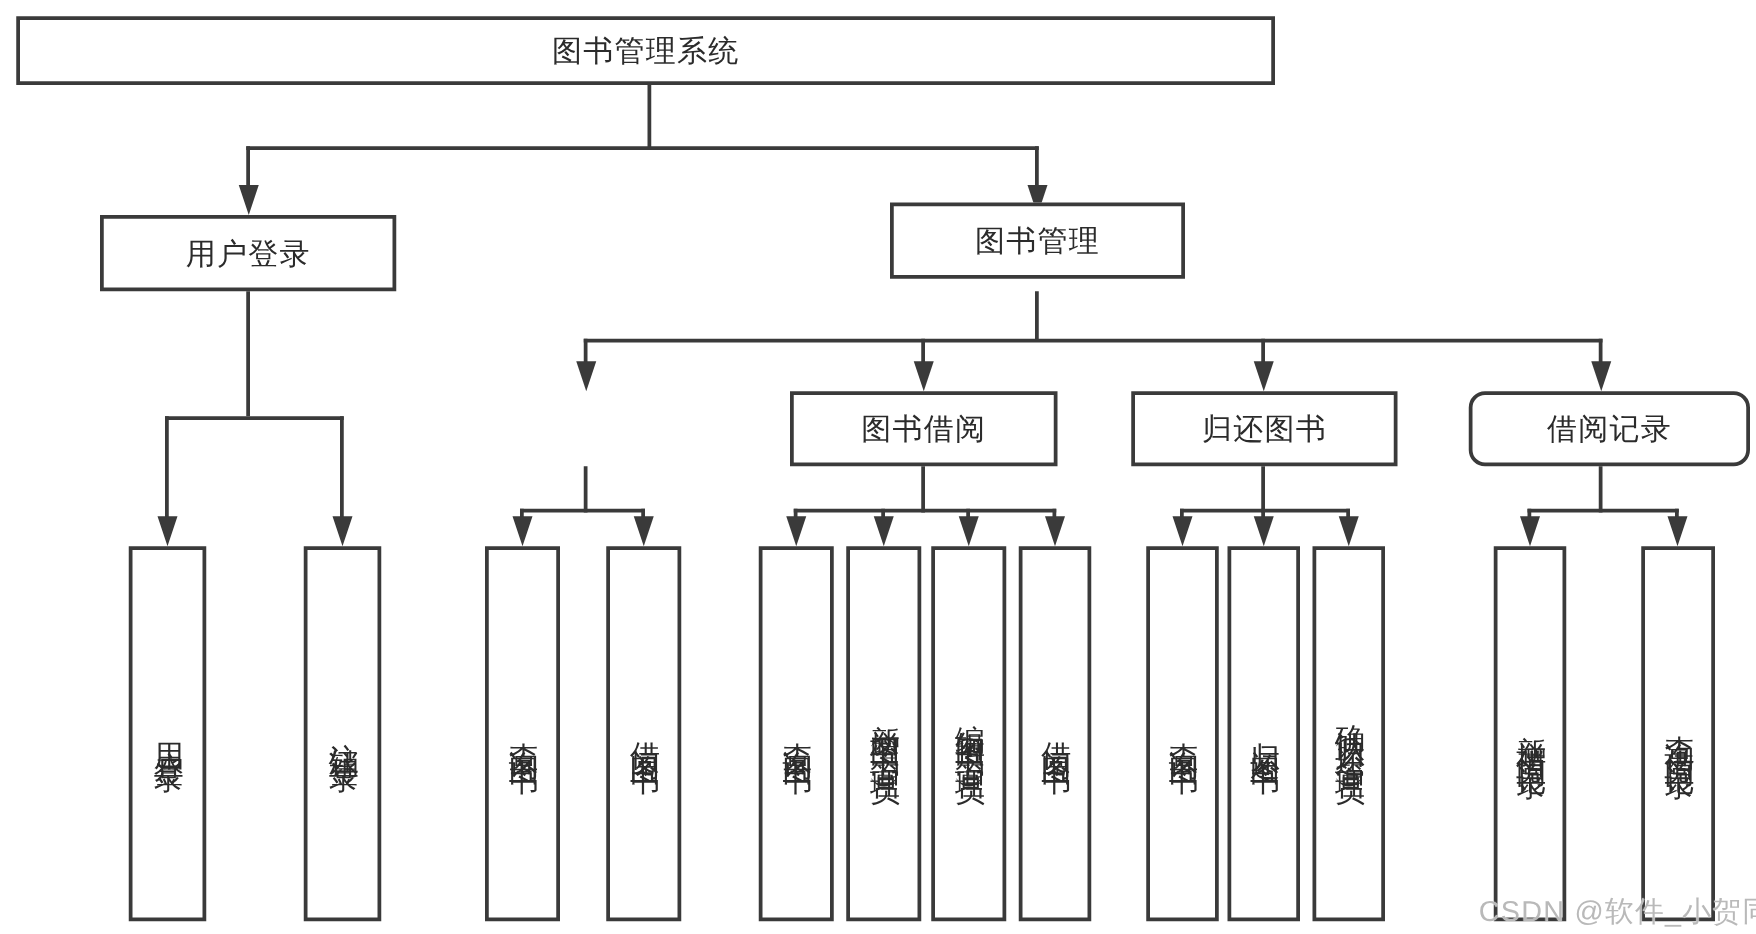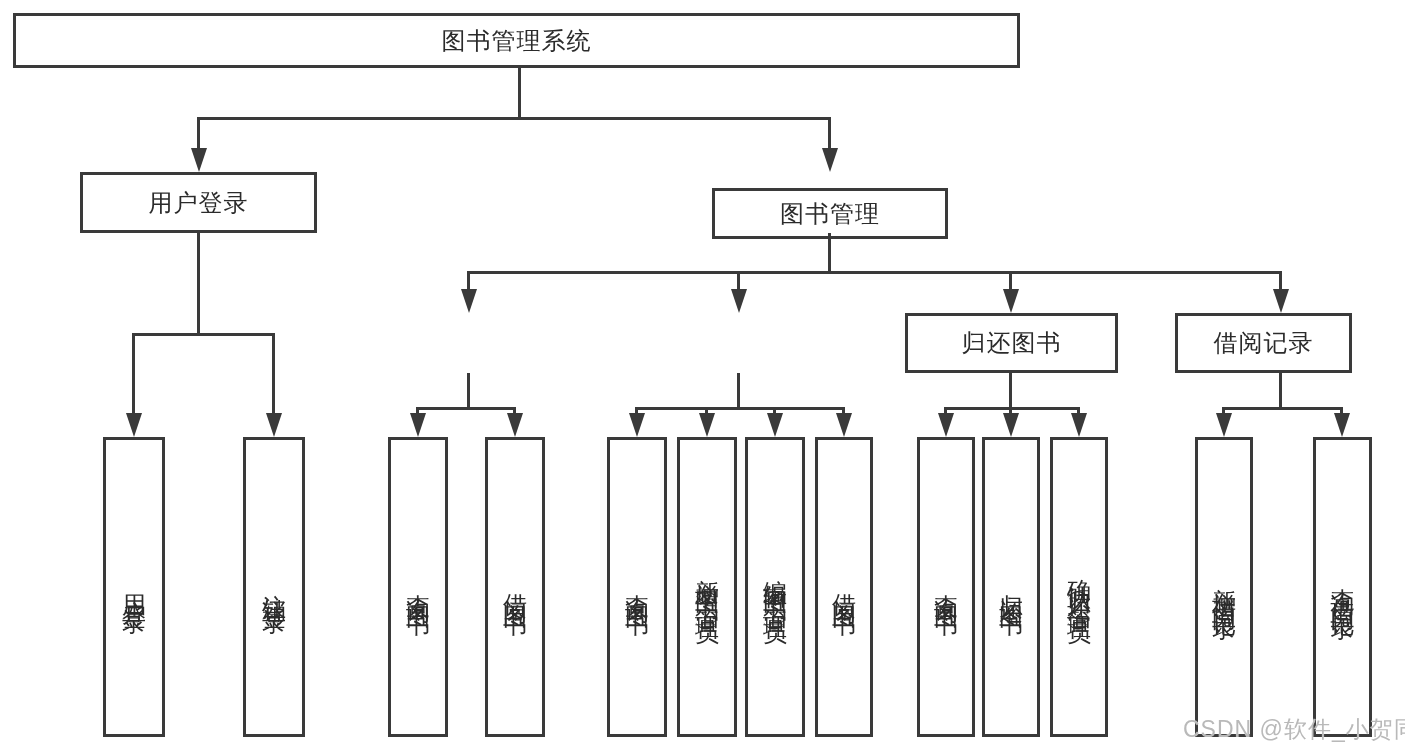"图书管理" div.box { height: 51px -> 61px; top: 188px -> 162px }
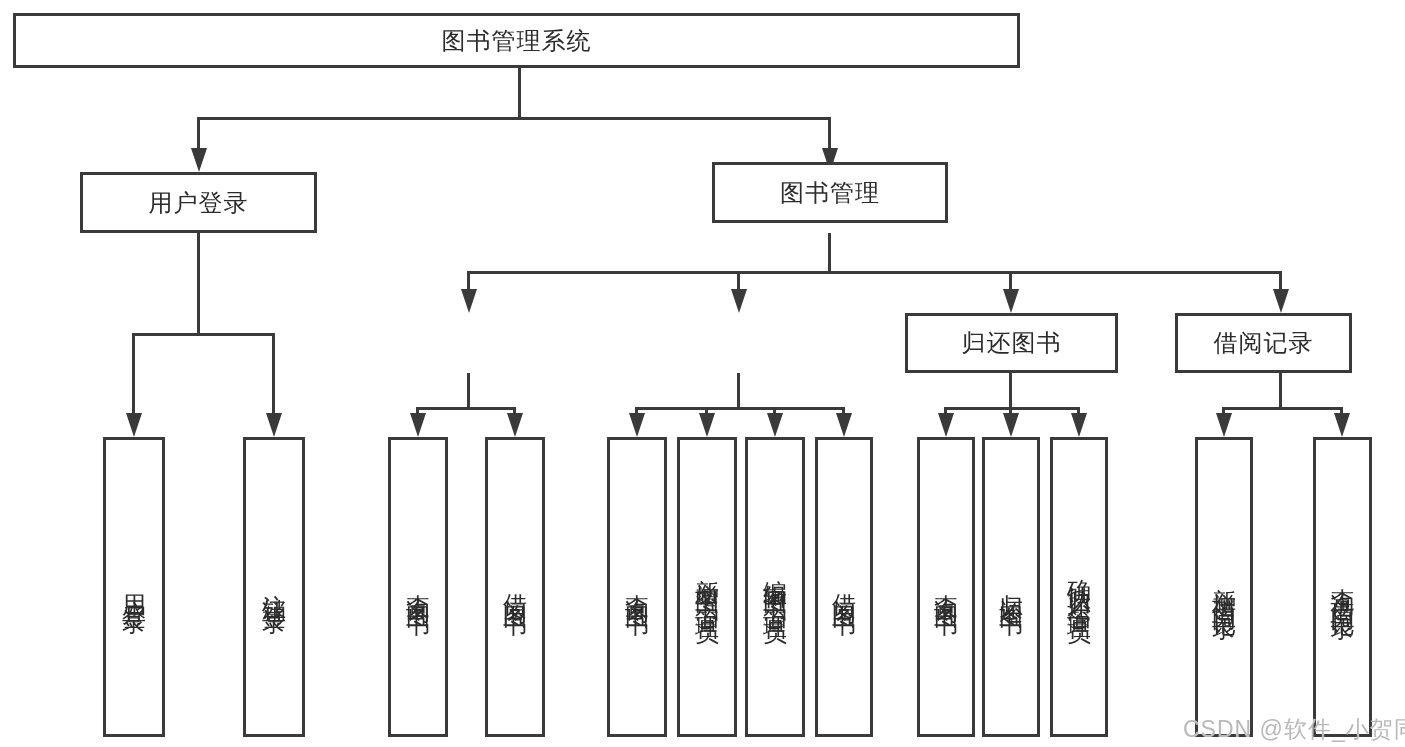"图书借阅" div.box { html: none -> <div>图书借阅</div> }
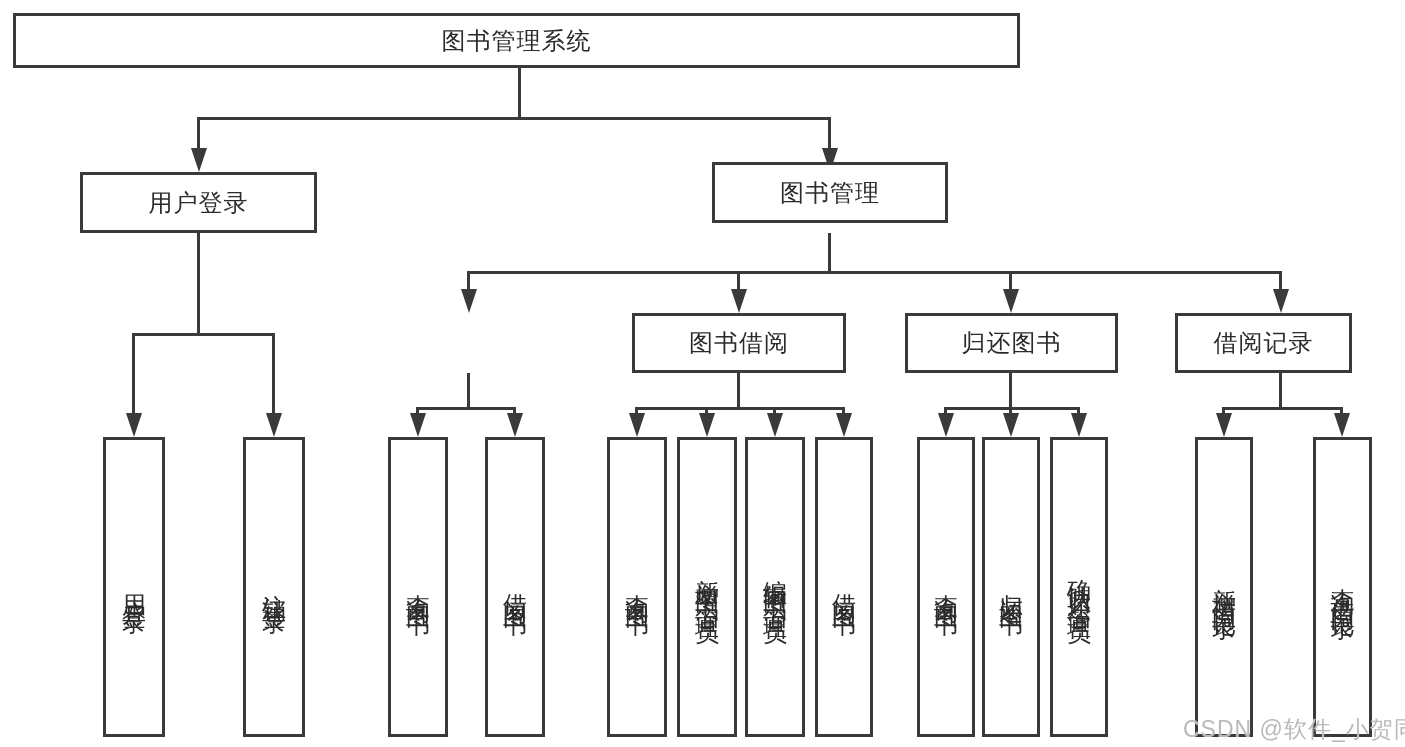"借阅记录" div.box { border-radius: none -> 13px; width: 177px -> 225px }
